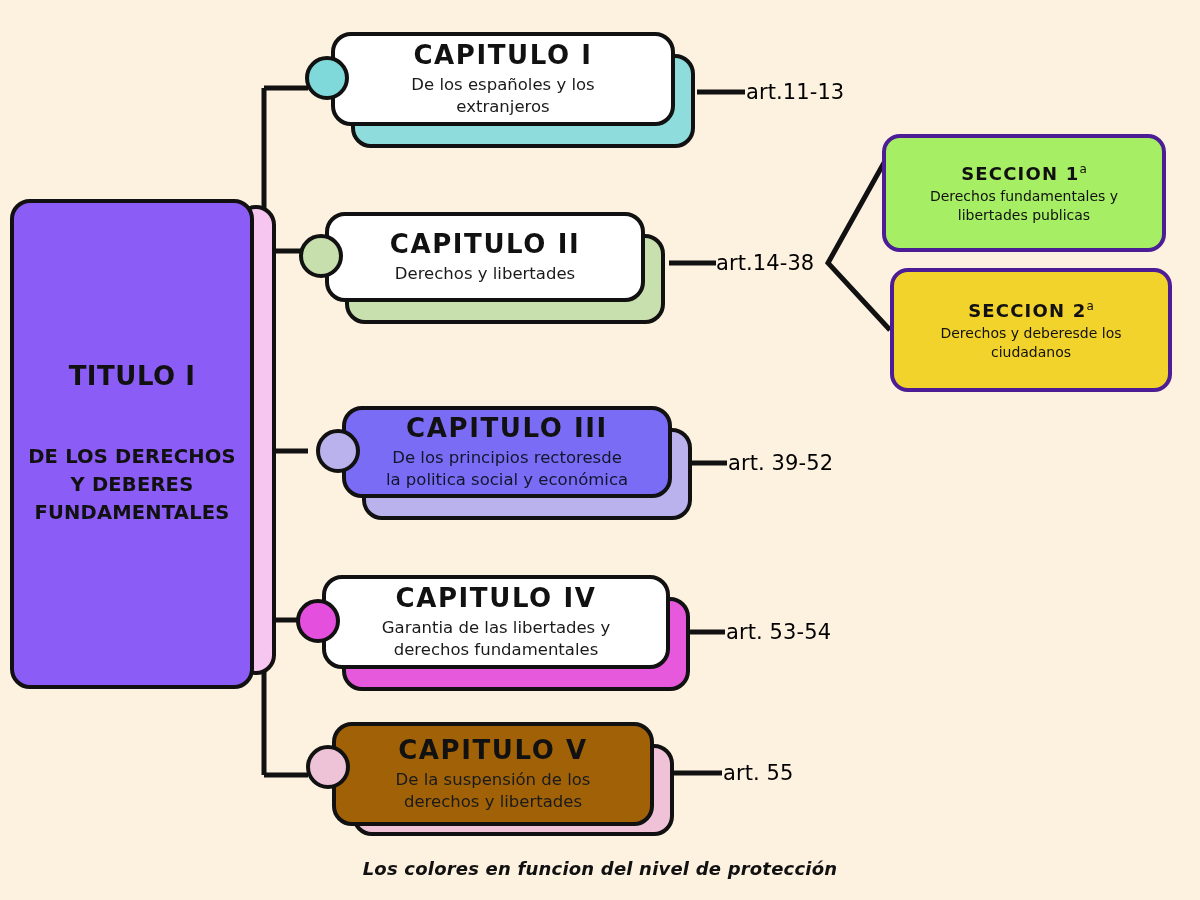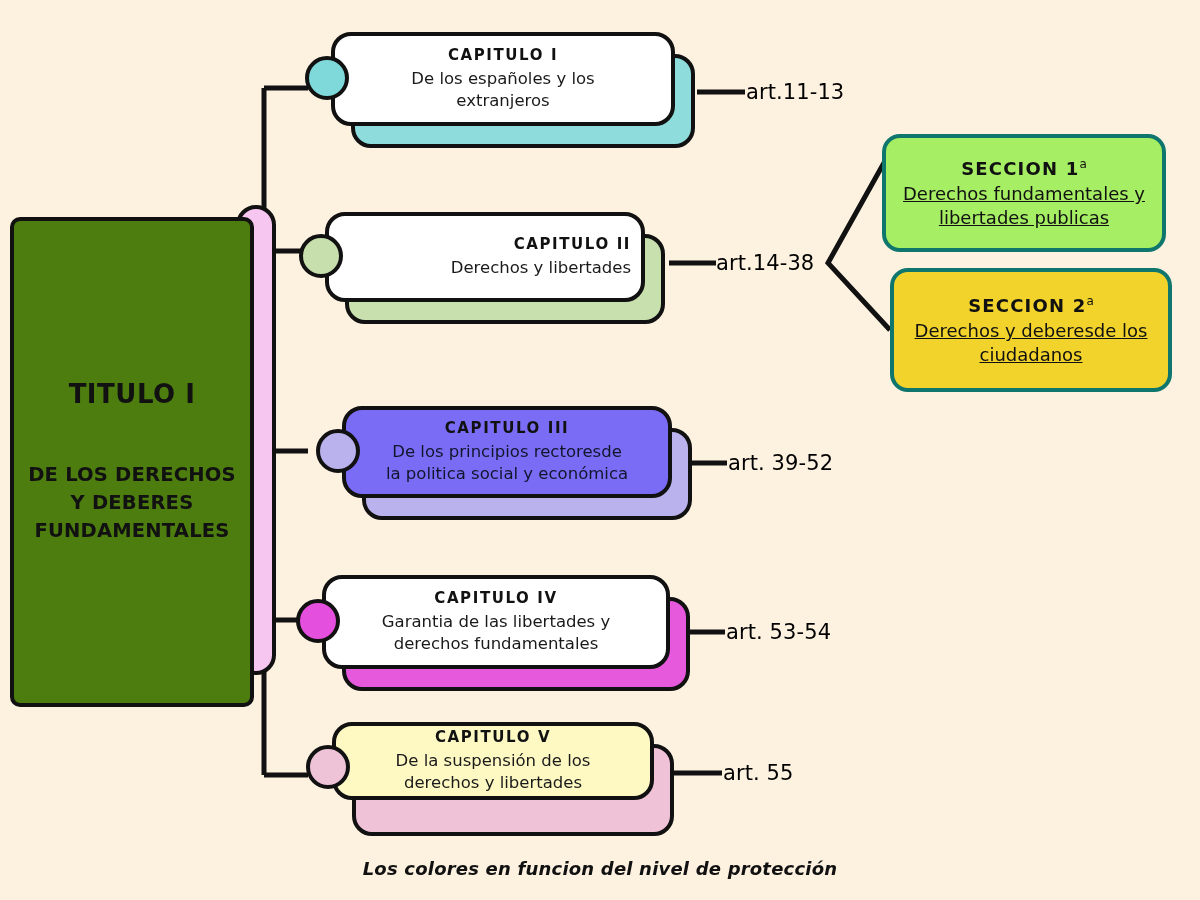"CAPITULO I" .chap-title { font-size: 15px -> 26px }
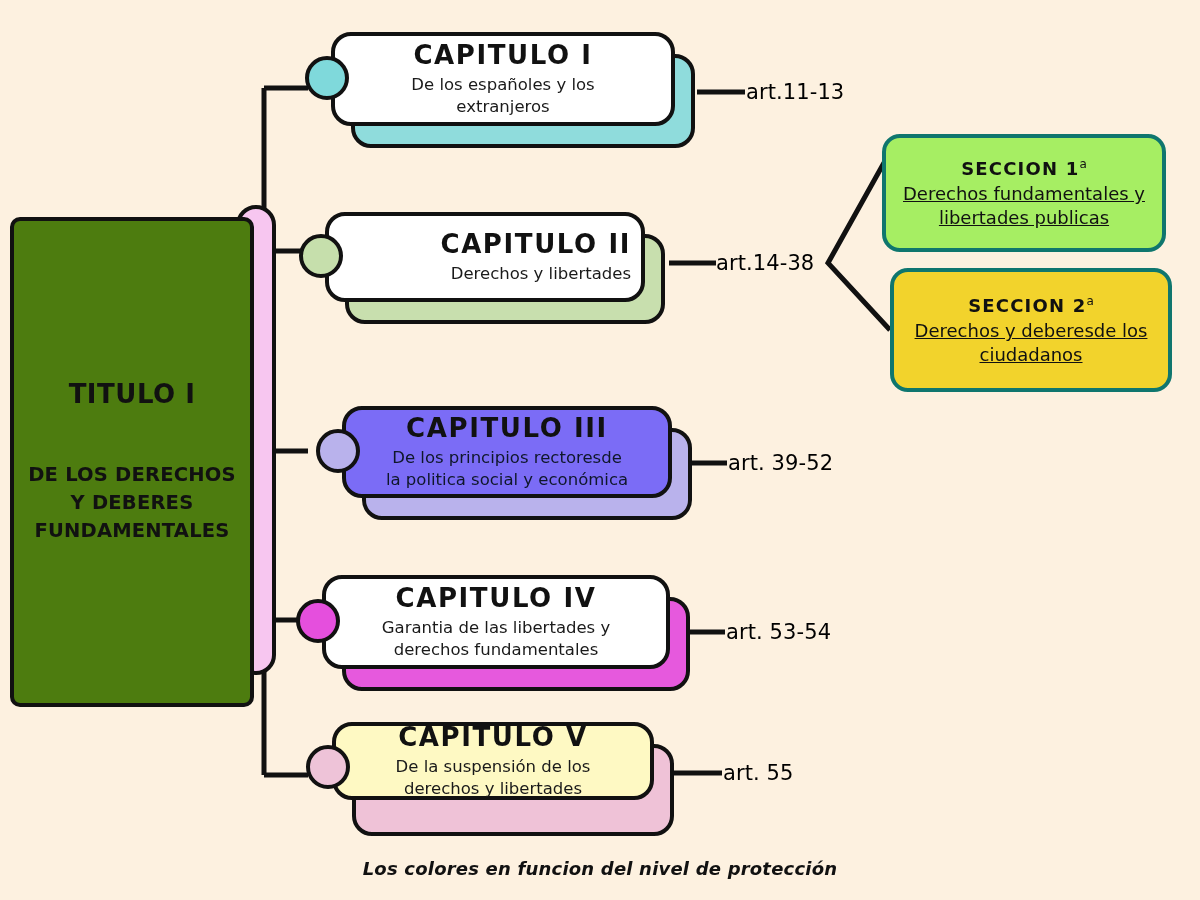"SECCION 1a" .section-card { border: 4px solid #0f766e -> 4px solid #4c1d95 }
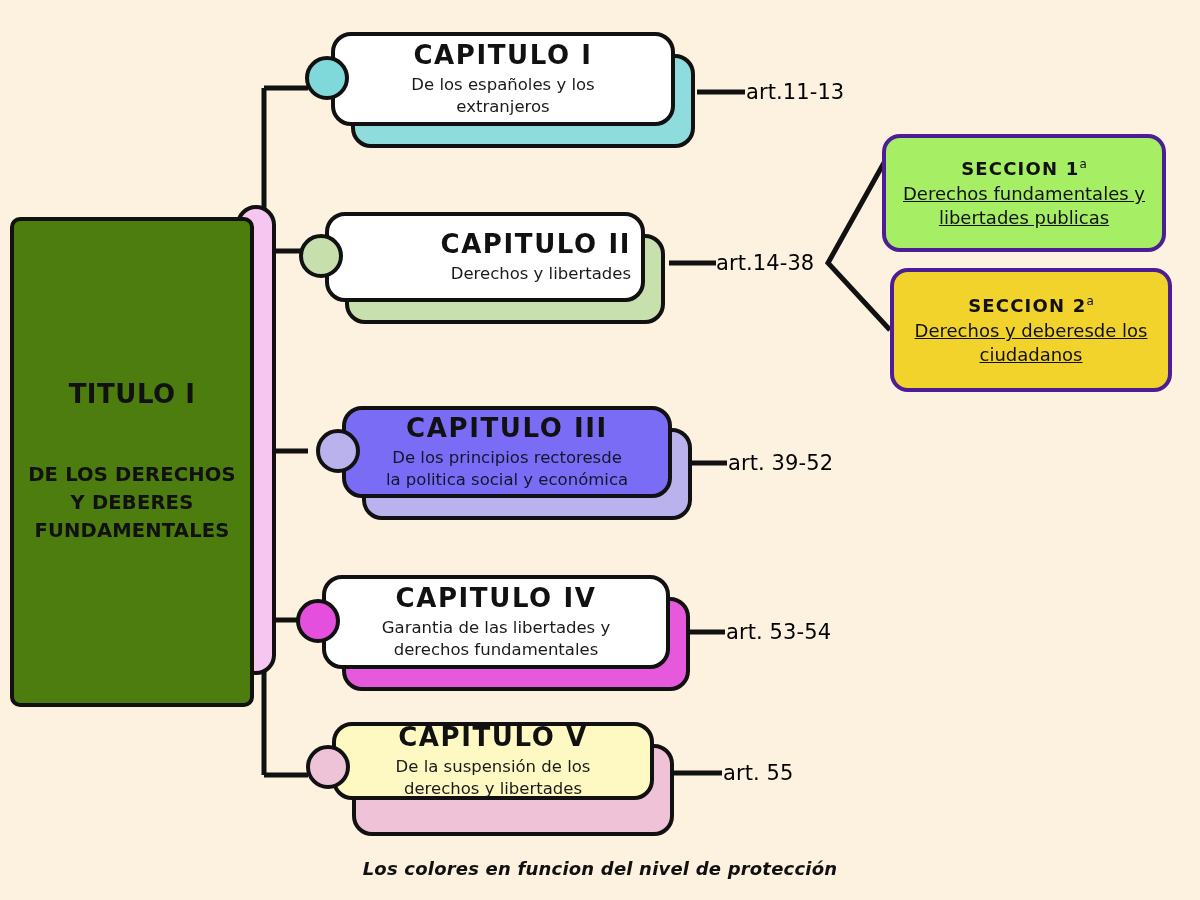"Derechos fundamentales y" .sec-desc { font-size: 18px -> 14px; text-decoration: underline -> none }
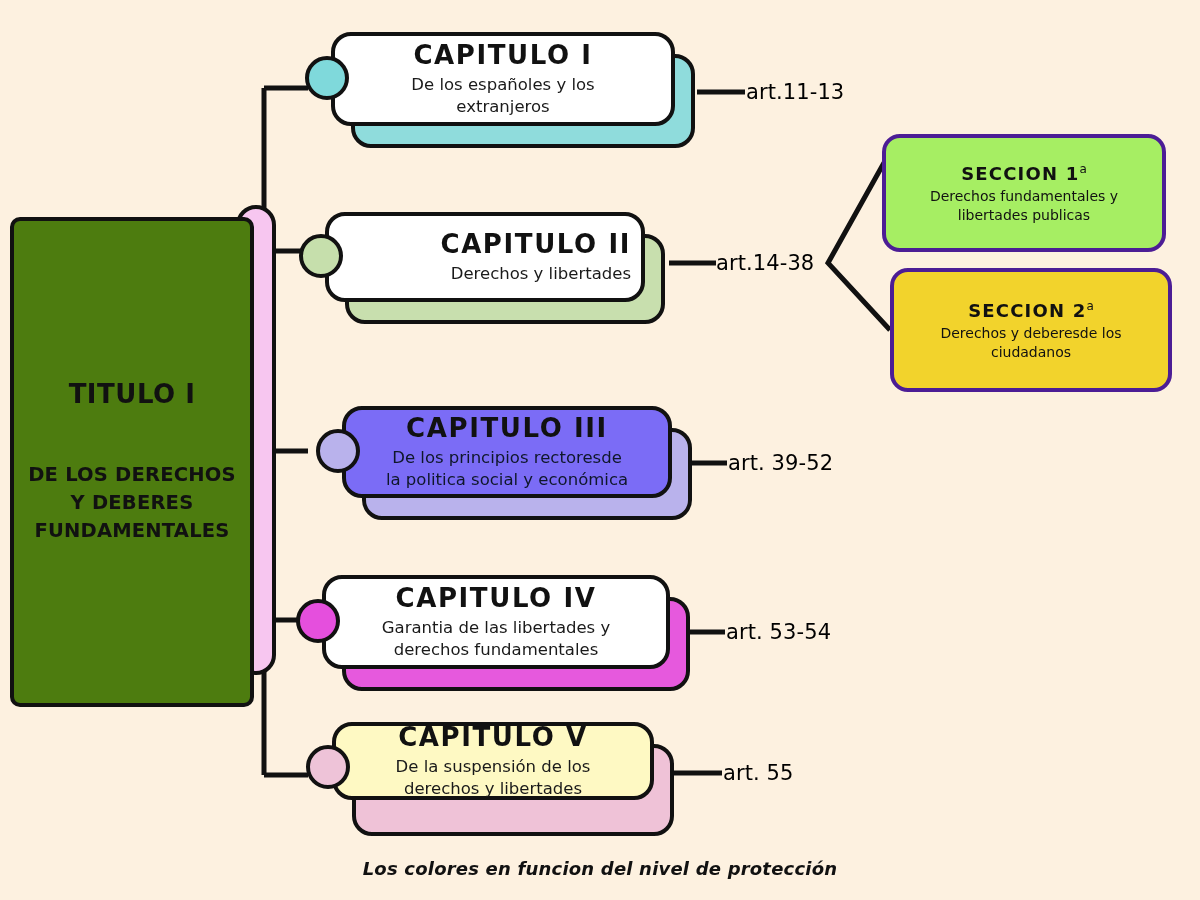"CAPITULO II" div.chap-card { align-items: flex-end -> none }
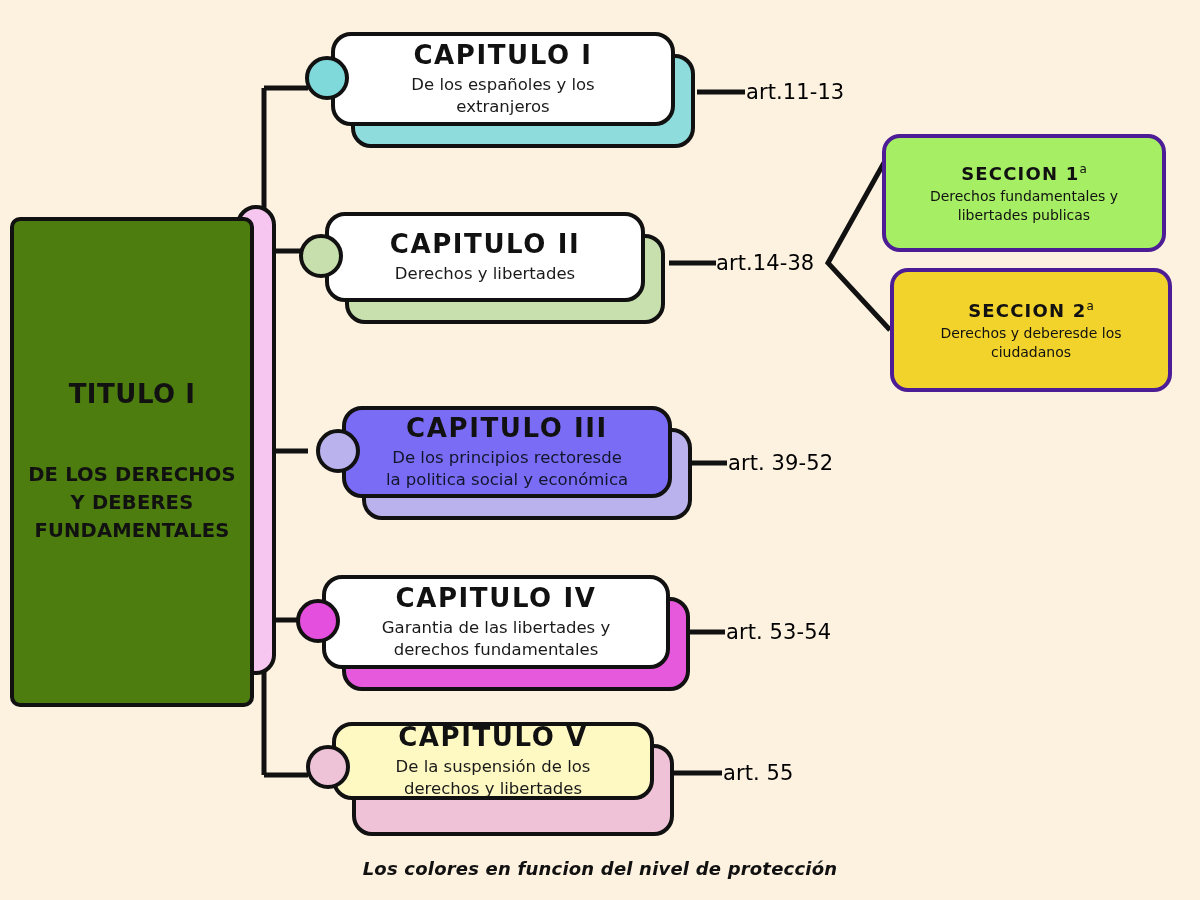"TITULO I" .title-card { background: #4d7c0f -> #8b5cf6; border-radius: 10px -> 20px; margin-top: 18px -> none }
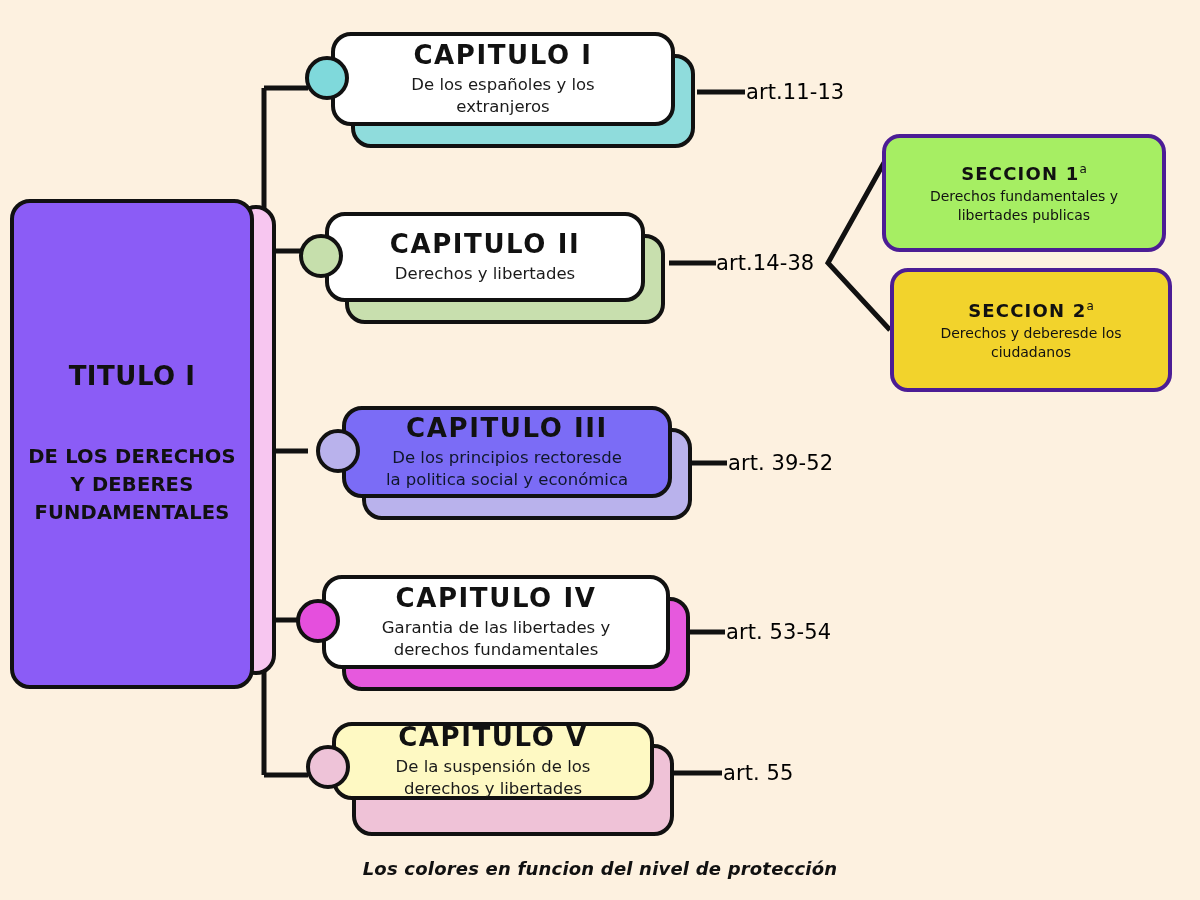"CAPITULO V" div.chap-card { background: #fef9c3 -> #a16207; height: 78px -> 104px }
